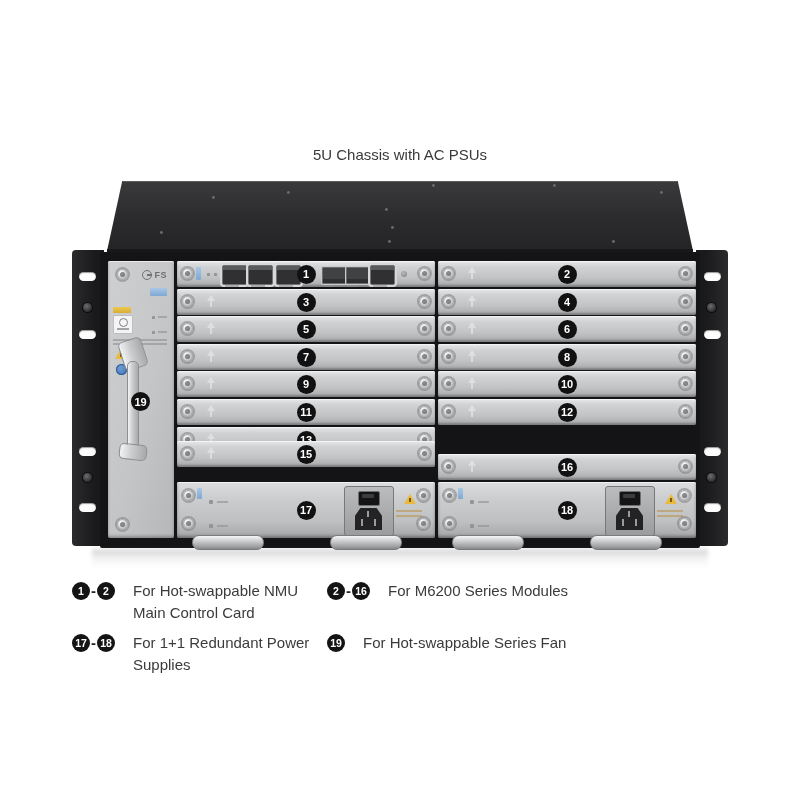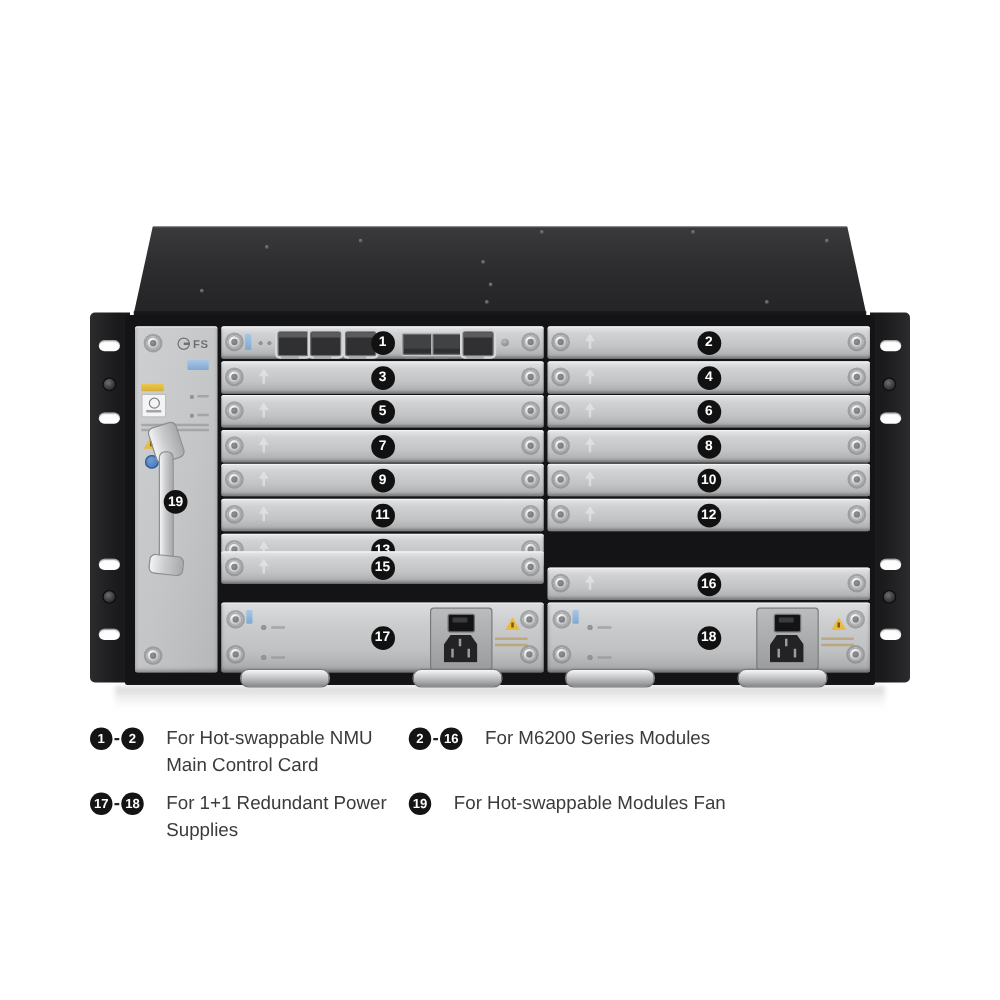"5U Chassis with AC PSUs" div.title { html: none -> <div>5U Chassis with AC PSUs</div> }
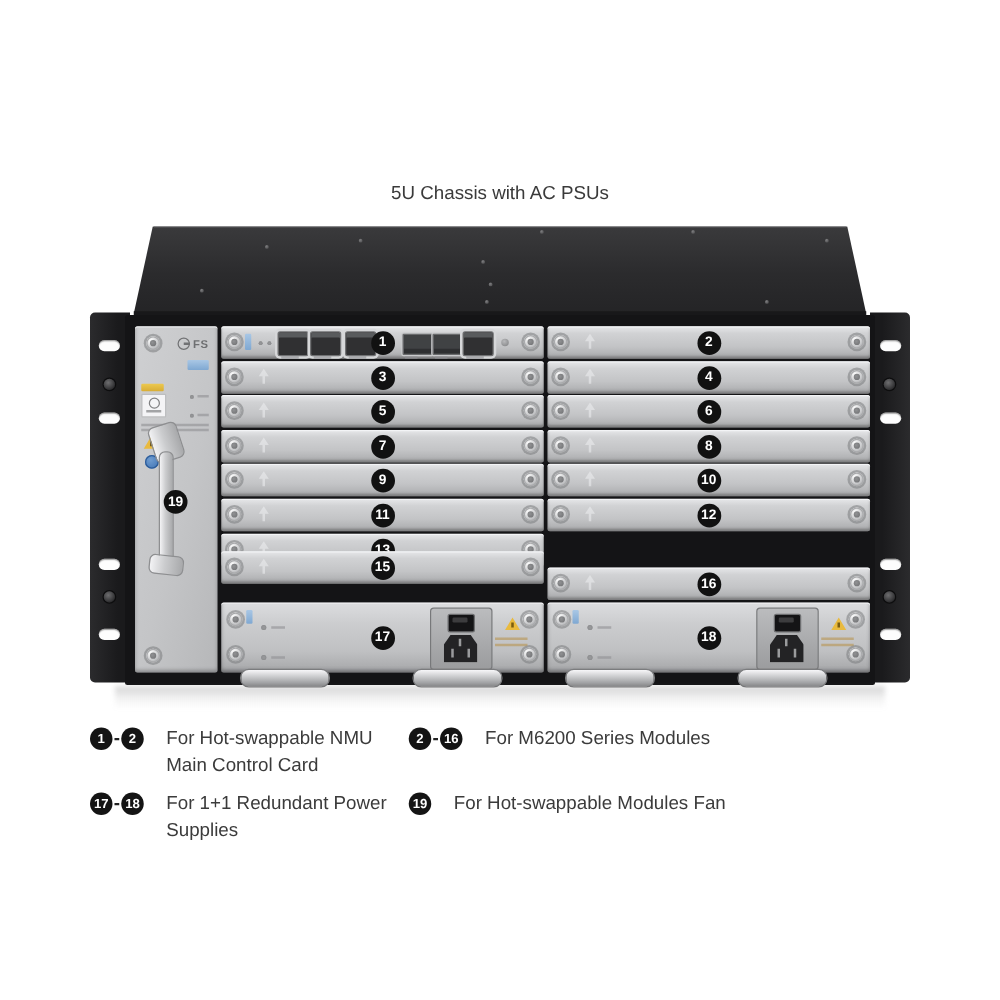"For Hot-swappable Modules Fan" span.ltext { text: Modules -> Series }
